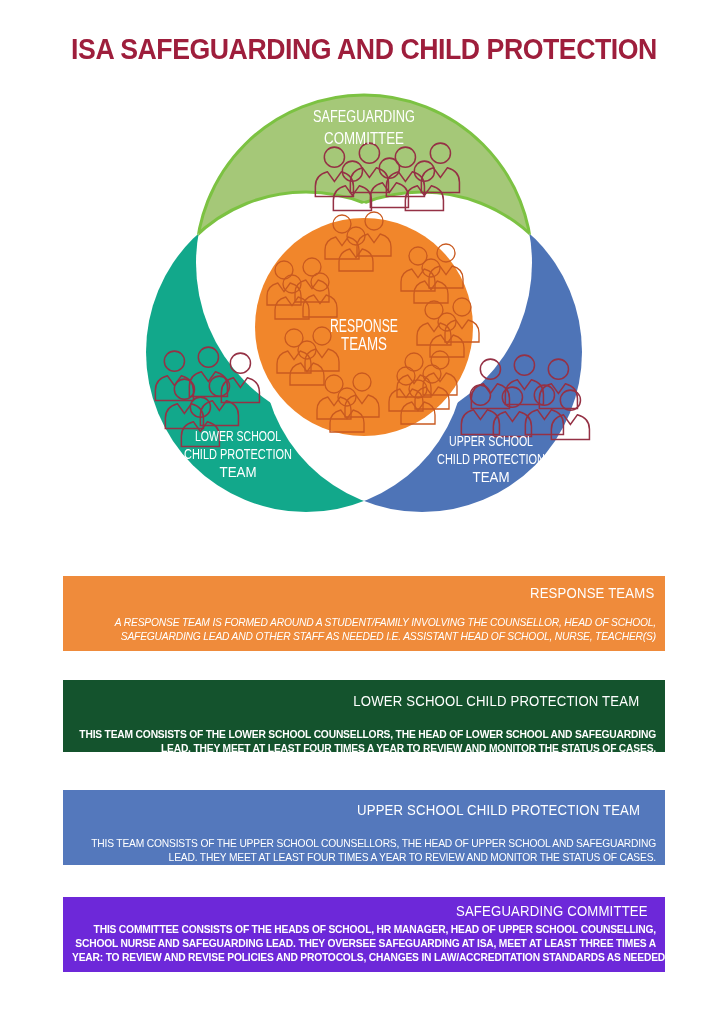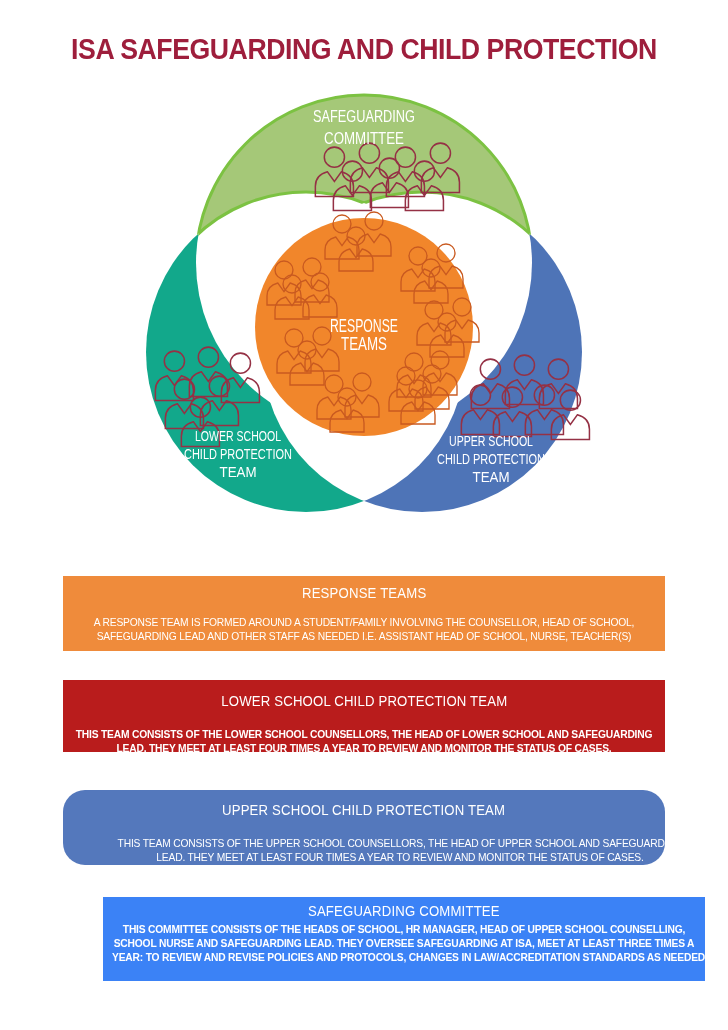"RESPONSE TEAMS" .info-box { text-align: center -> right }
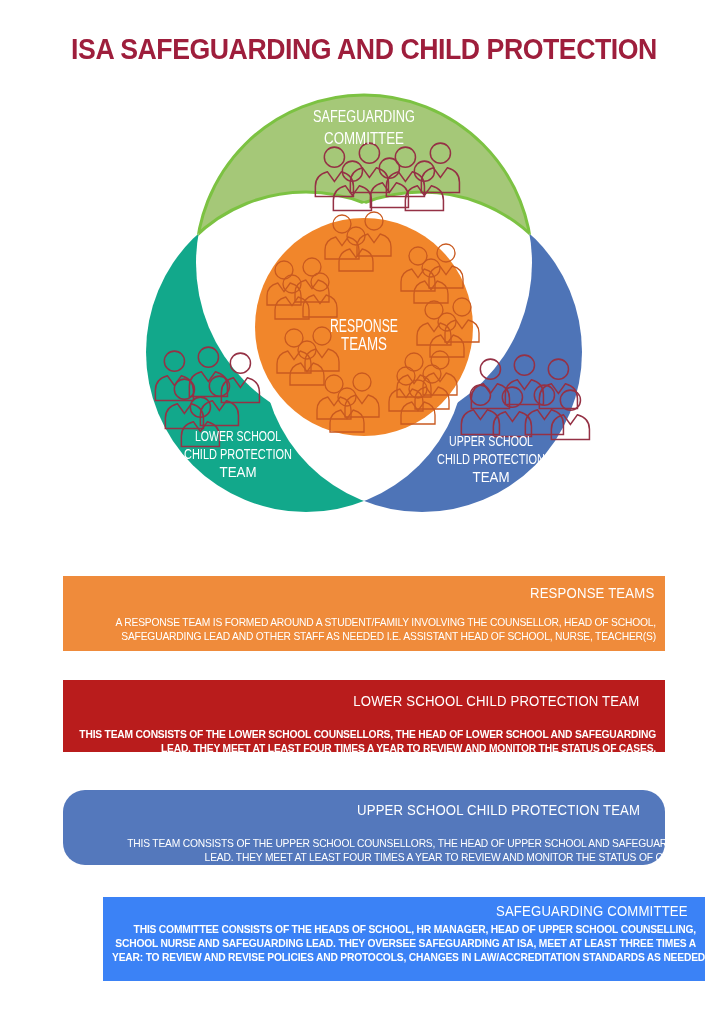"A RESPONSE TEAM IS FORMED" .box-response .box-body { font-style: none -> italic }
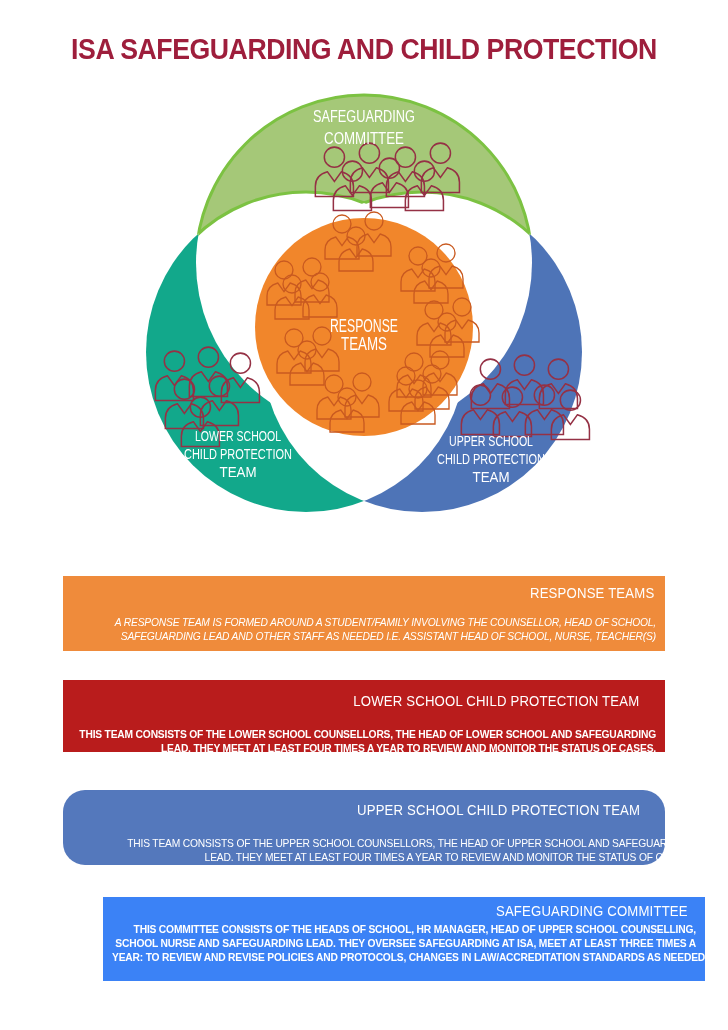"LOWER SCHOOL CHILD PROTECTION TEAM" .box-lower { background: #b91c1c -> #14532d }
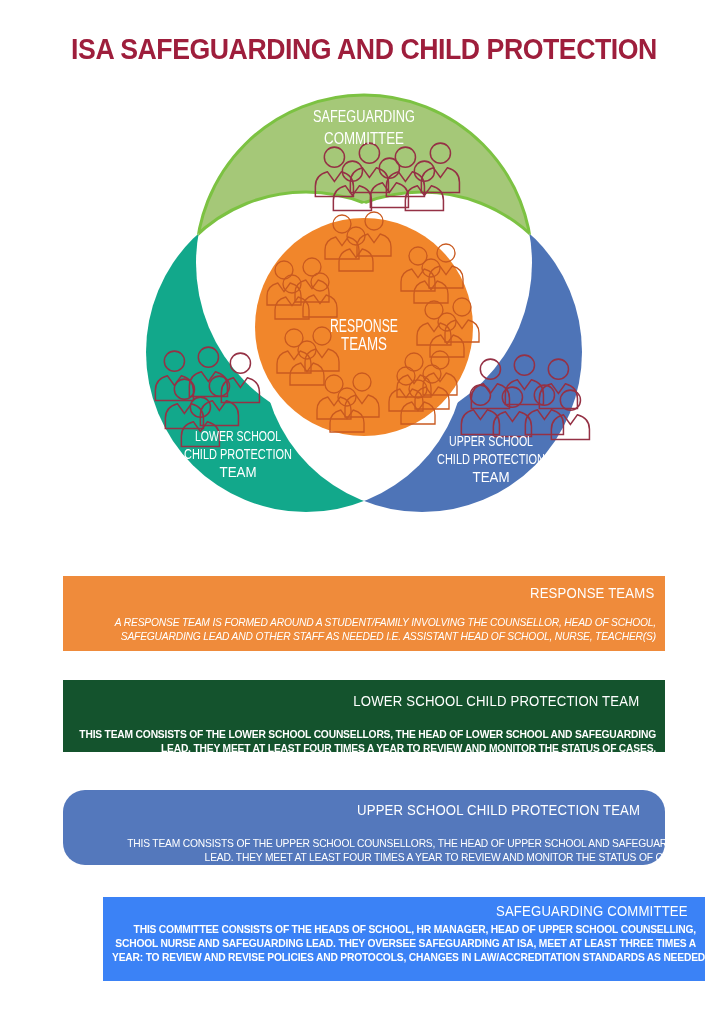"UPPER SCHOOL CHILD PROTECTION TEAM" .box-upper { border-radius: 22px -> none }
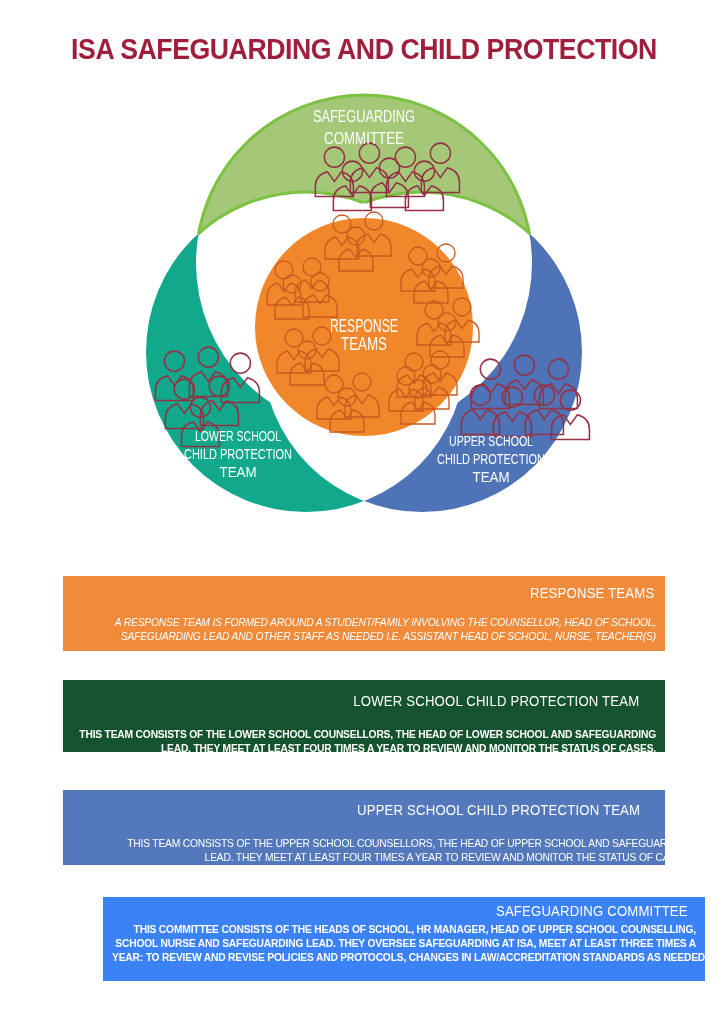"THIS TEAM CONSISTS OF THE UPPER" .box-upper .box-body { margin-left: 36px -> none }
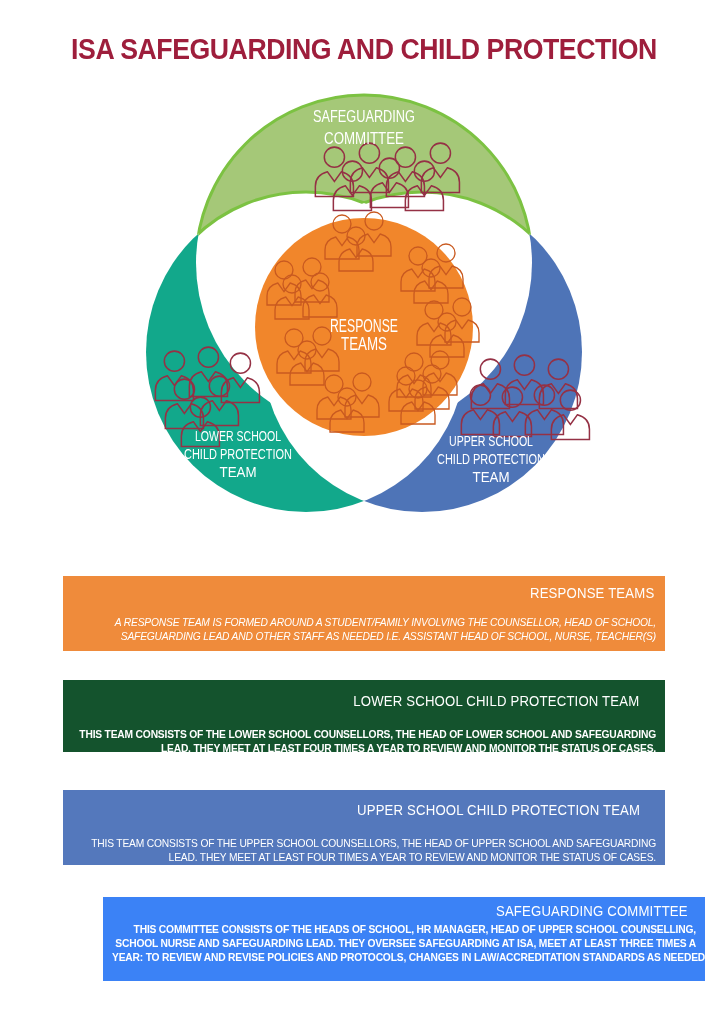"SAFEGUARDING COMMITTEE" .box-committee { background: #3b82f6 -> #6d28d9; height: 84px -> 75px; margin-left: 40px -> none }
